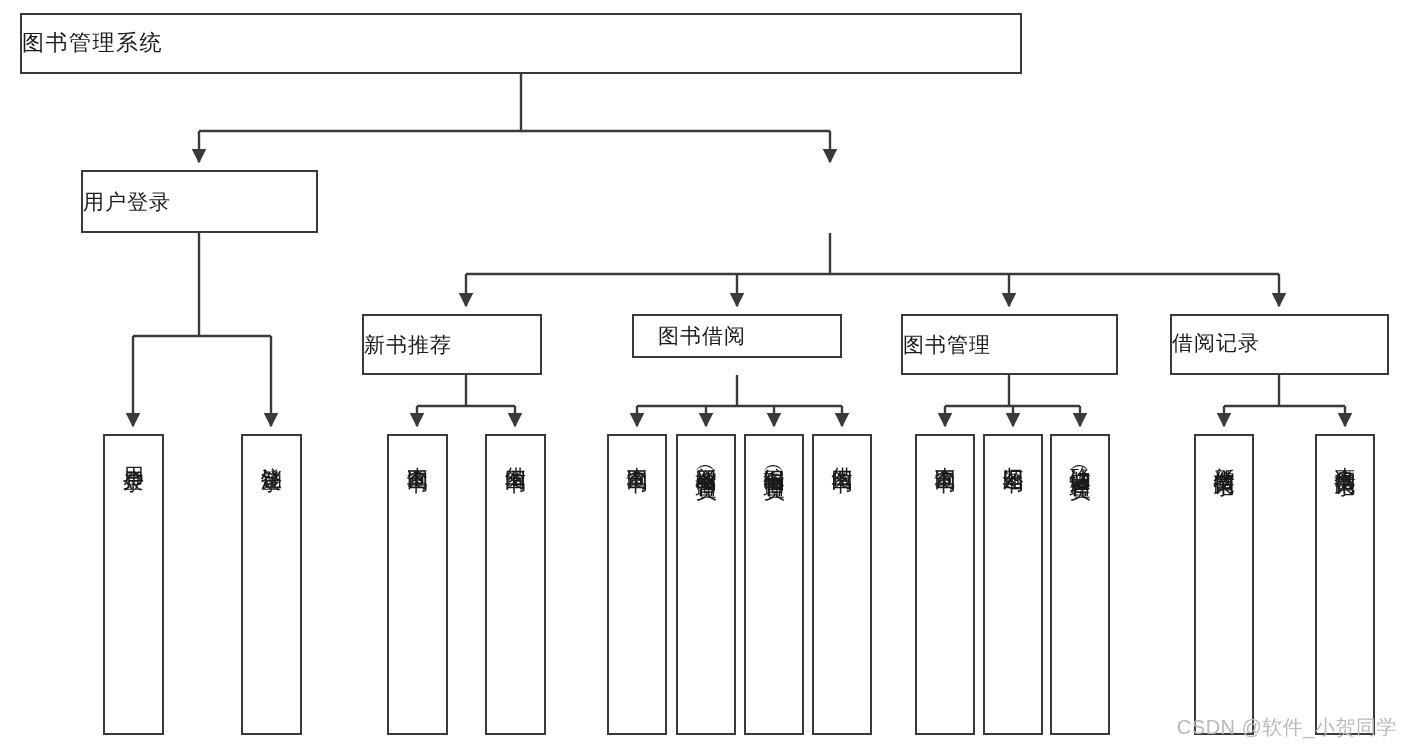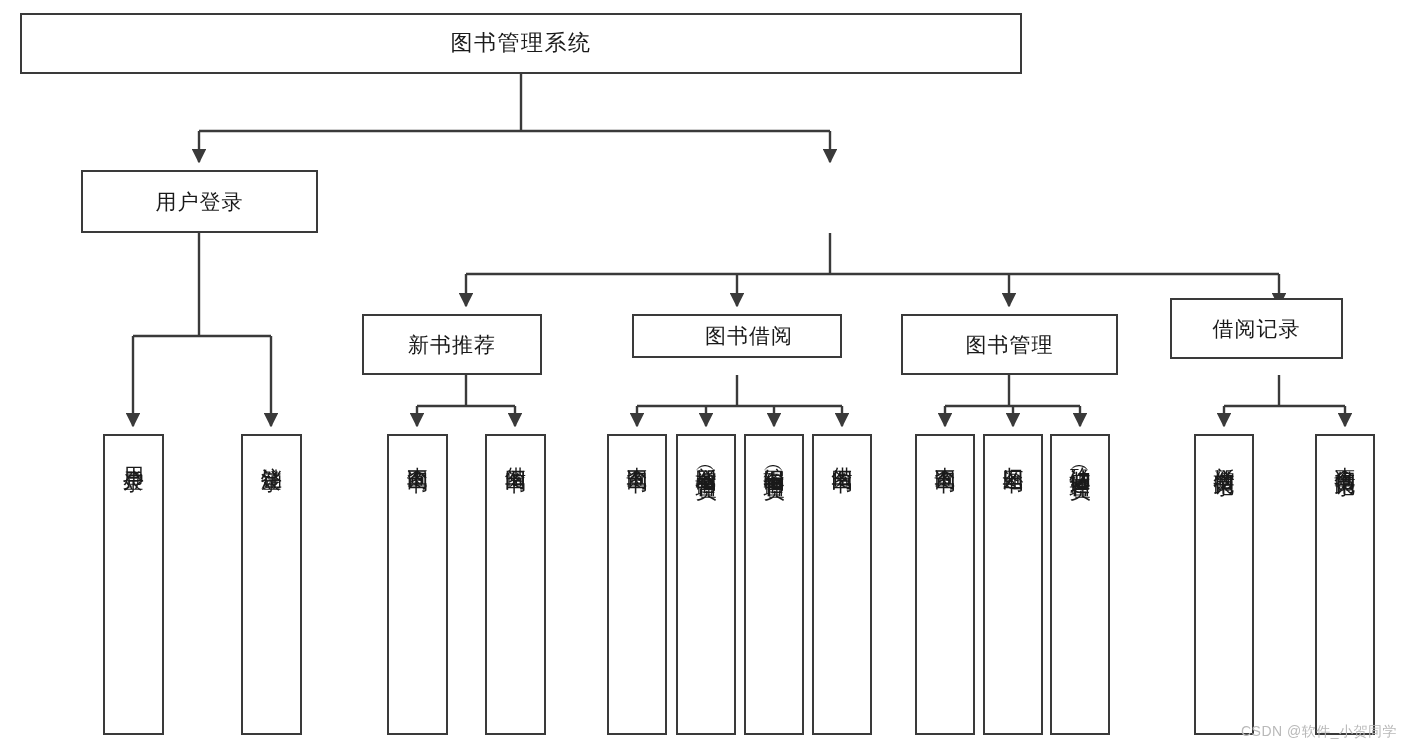"图书管理系统" .node { justify-content: center -> flex-start }
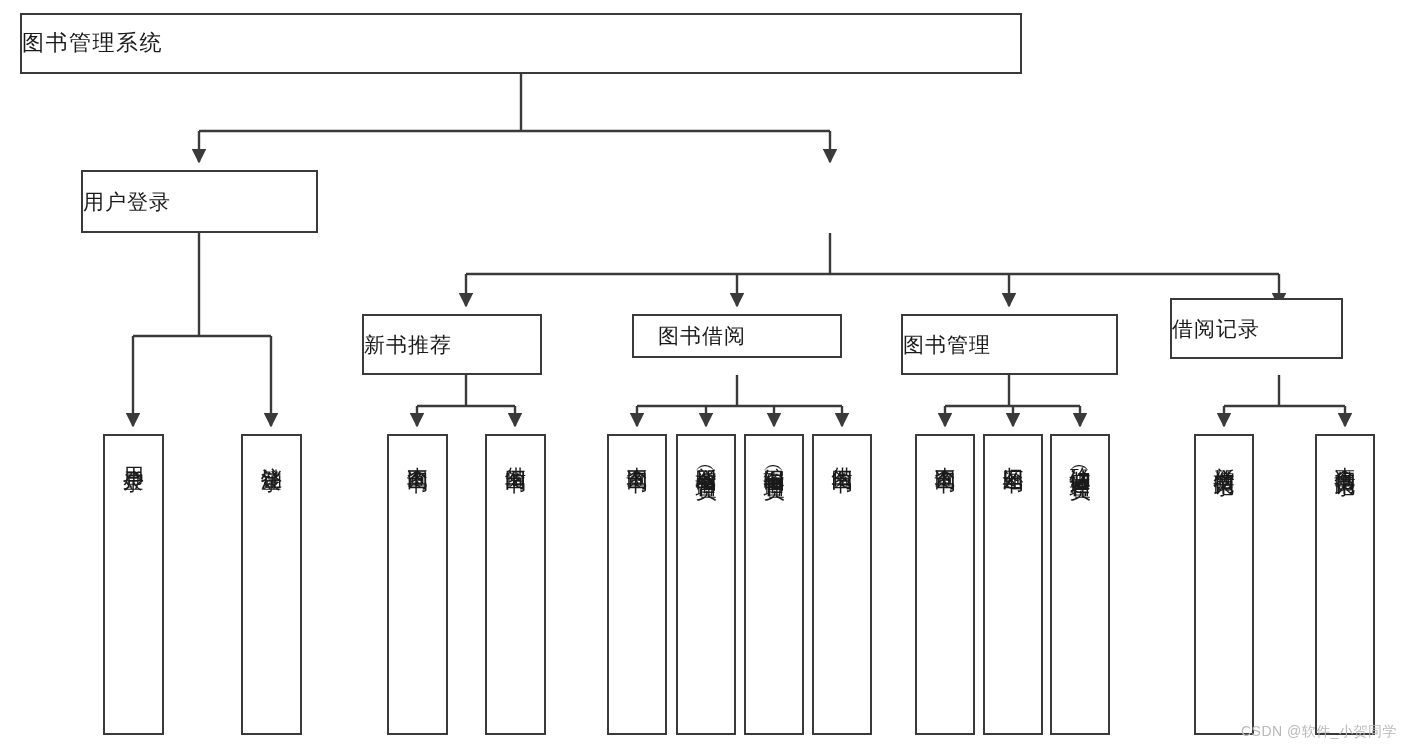"借阅记录" div.node { font-family: none -> Liberation Mono, monospace; top: 298px -> 314px; width: 173px -> 219px }
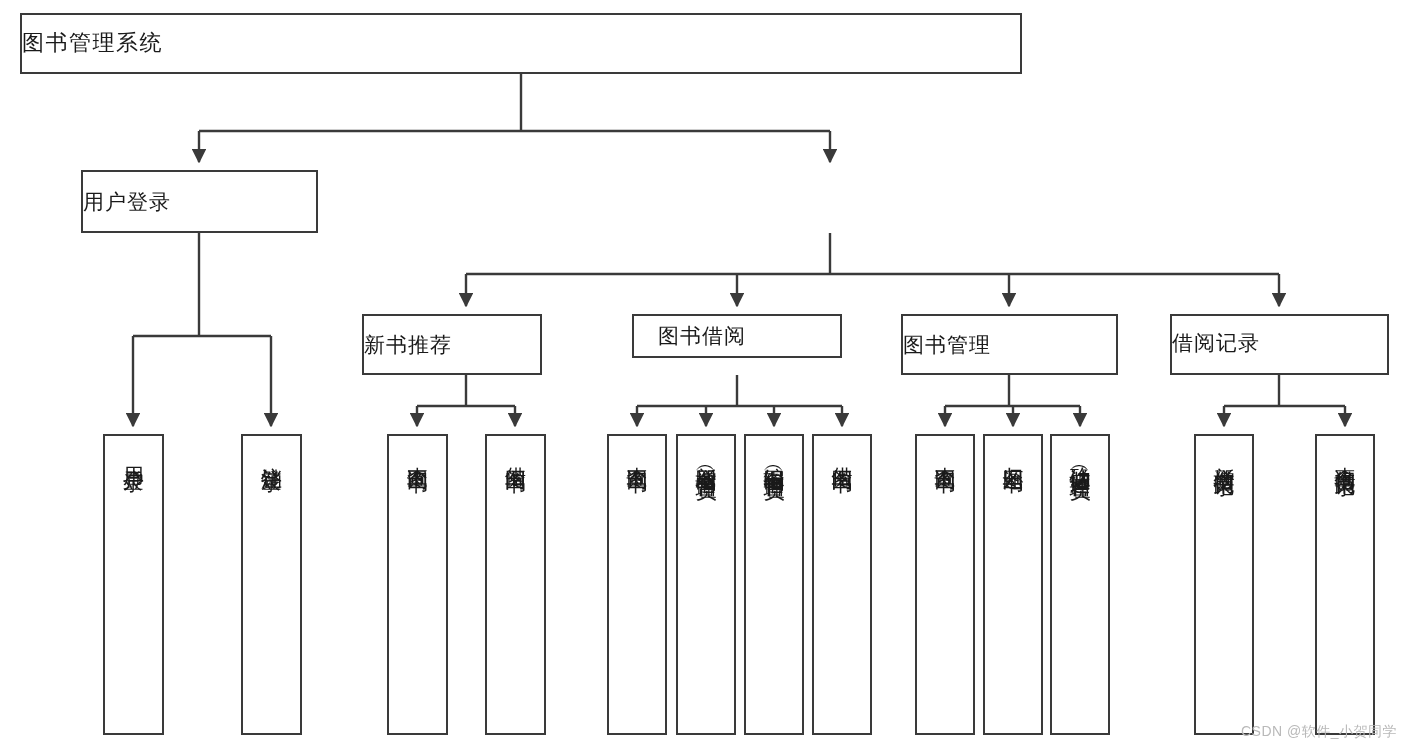"CSDN @软件_小贺同学" .watermark { font-size: 14px -> 20px }
